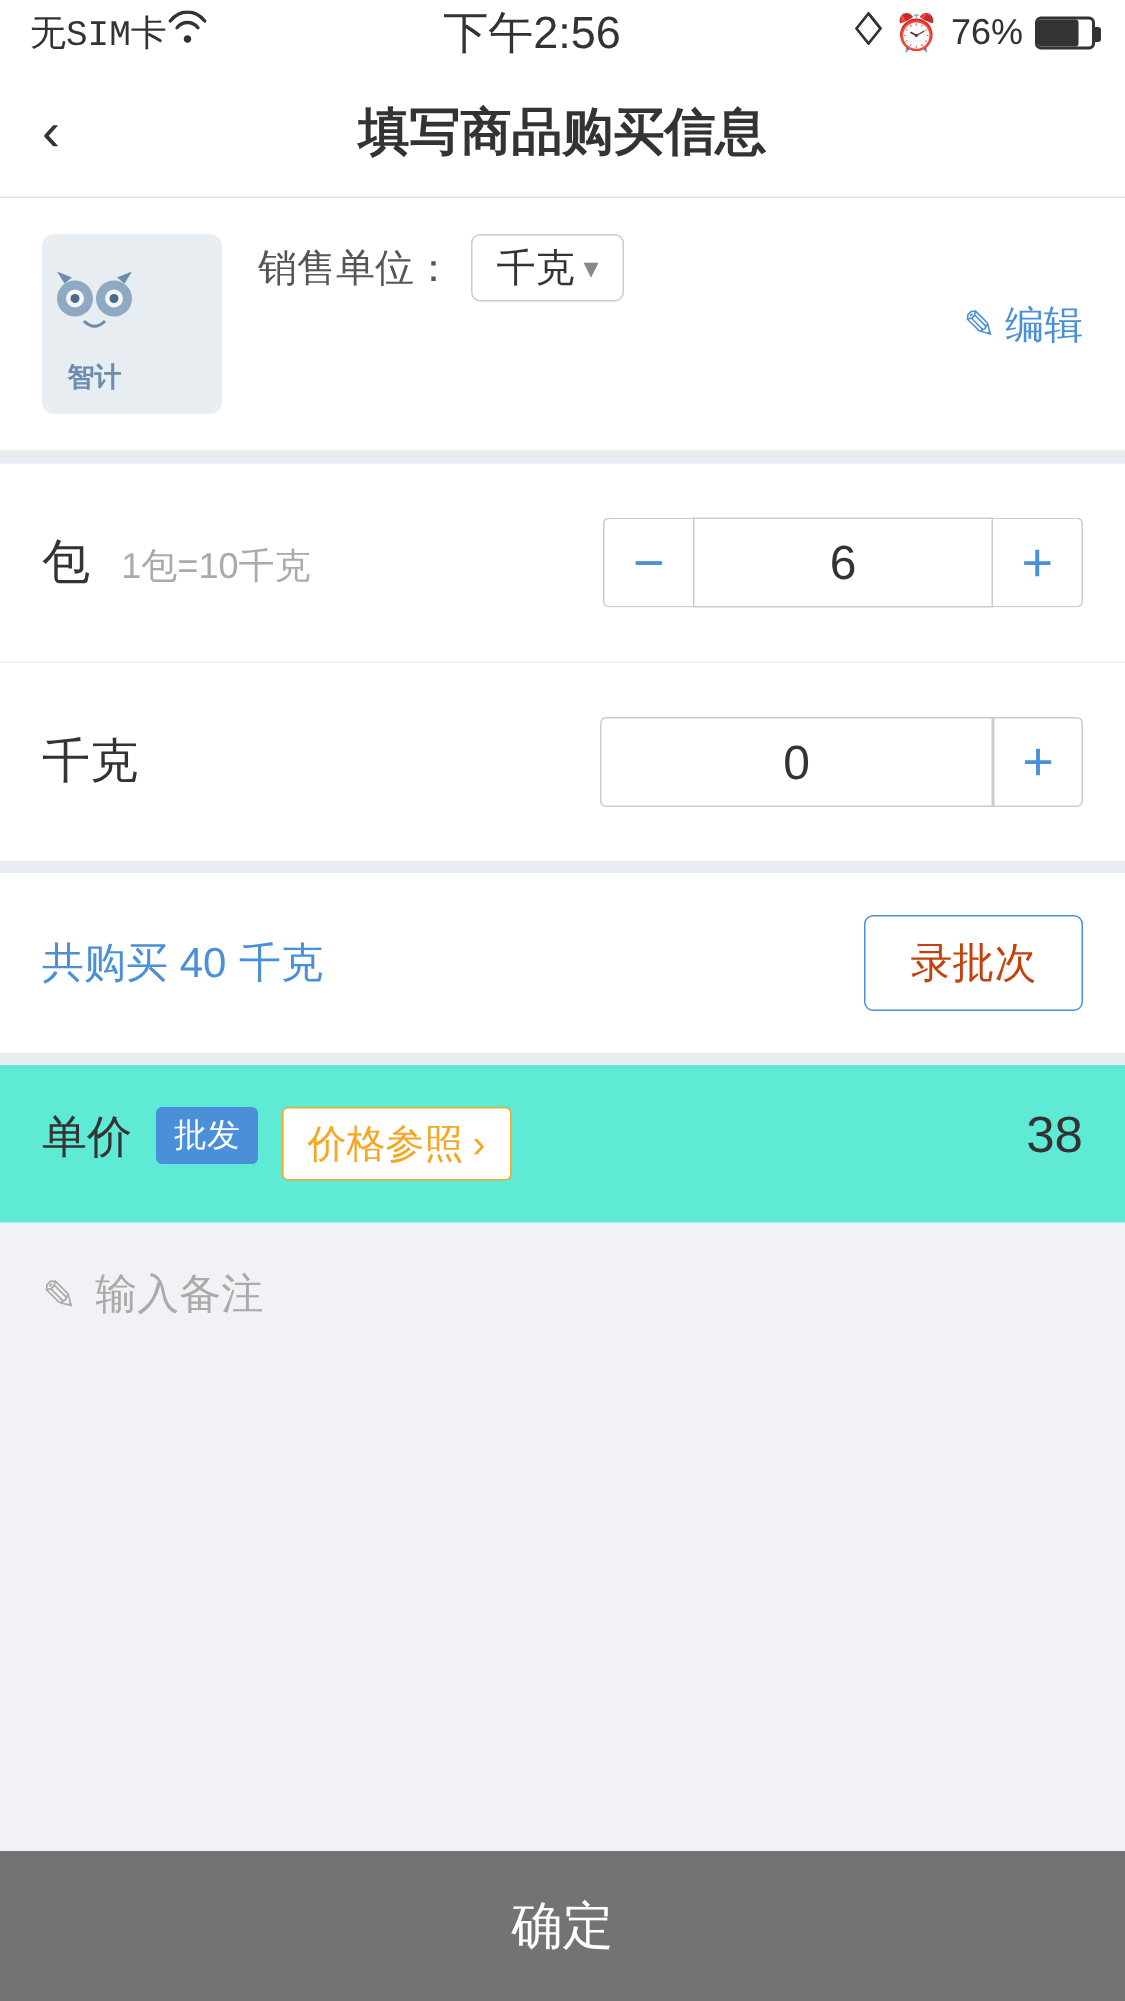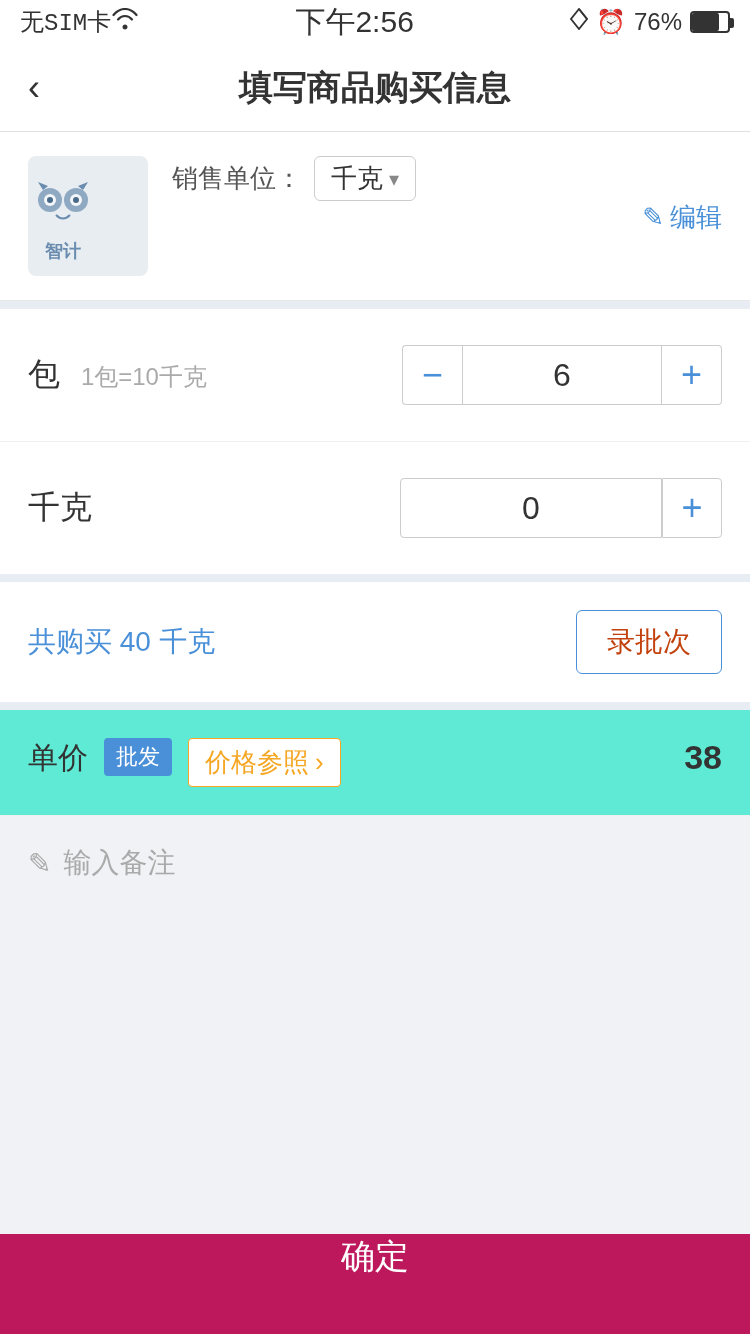"38" .price-value { font-weight: 700 -> 400 }
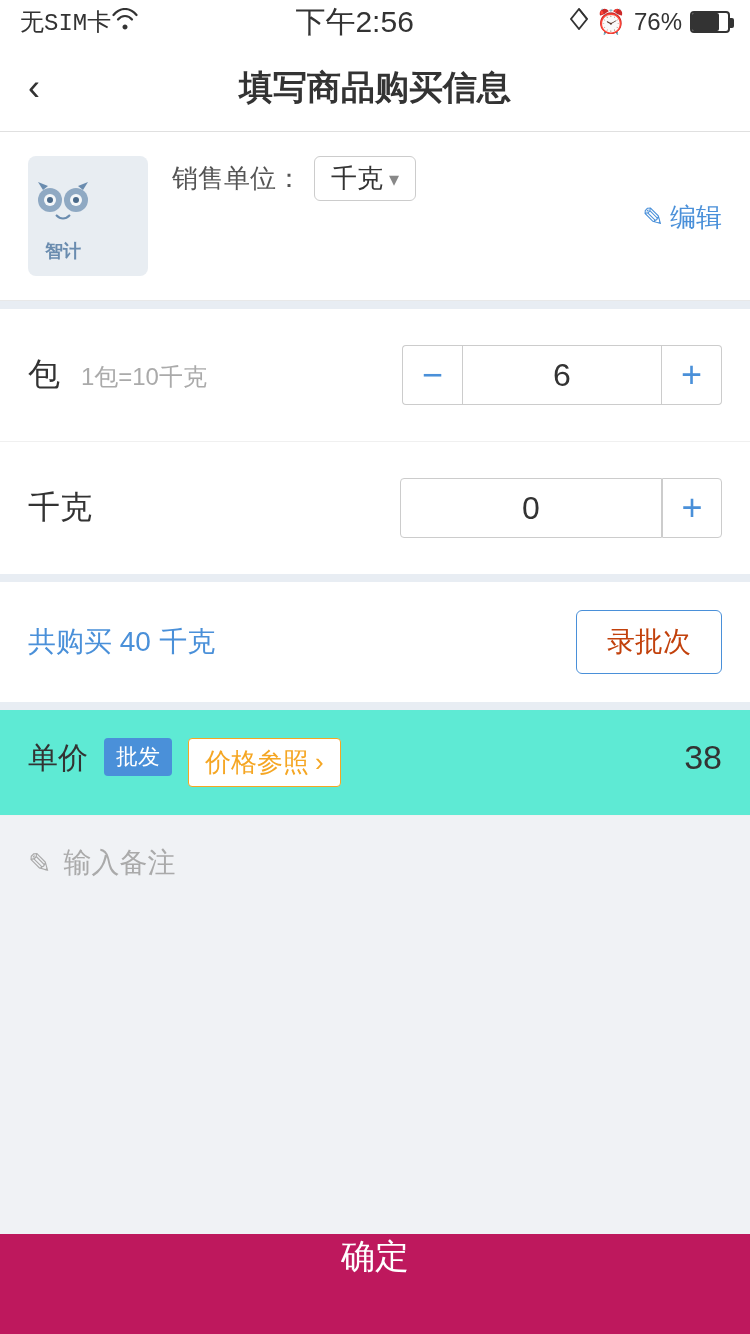"确定" .confirm-bar { align-items: flex-start -> center; background: #be185d -> #737373 }
